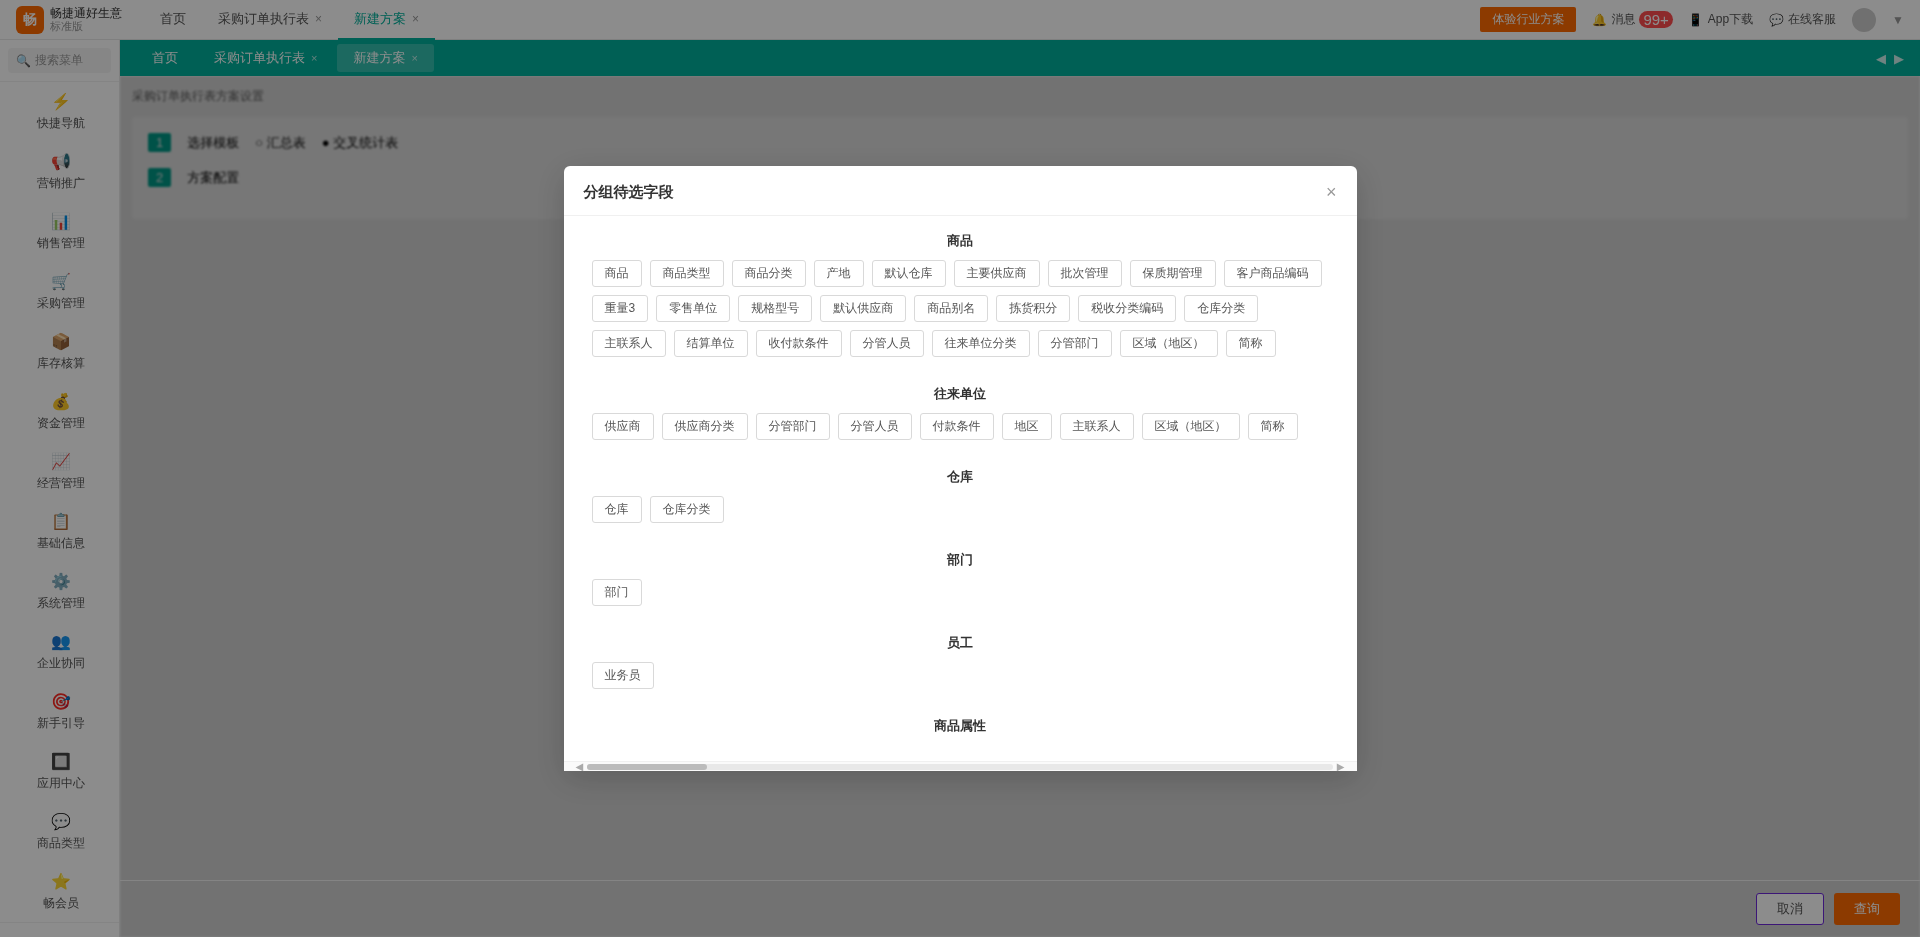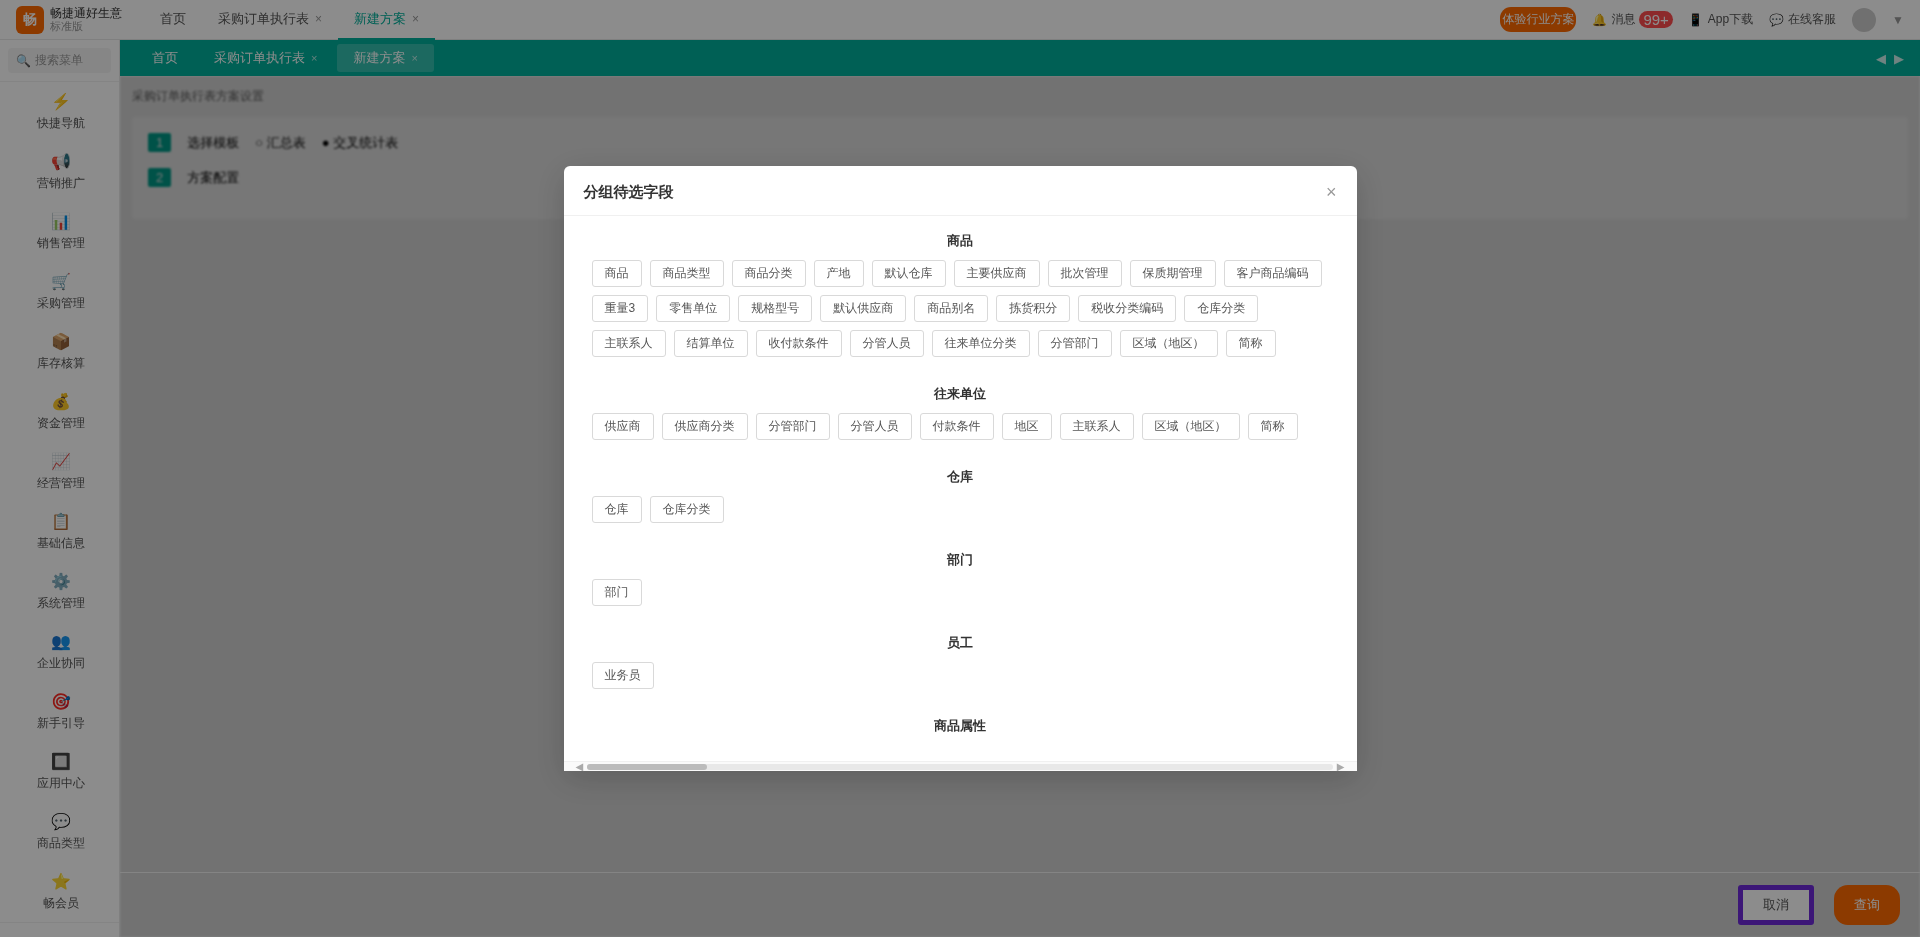"体验行业方案" div.top-right-item { border-radius: 11px -> 2px; padding: 4px 2px -> 4px 12px }
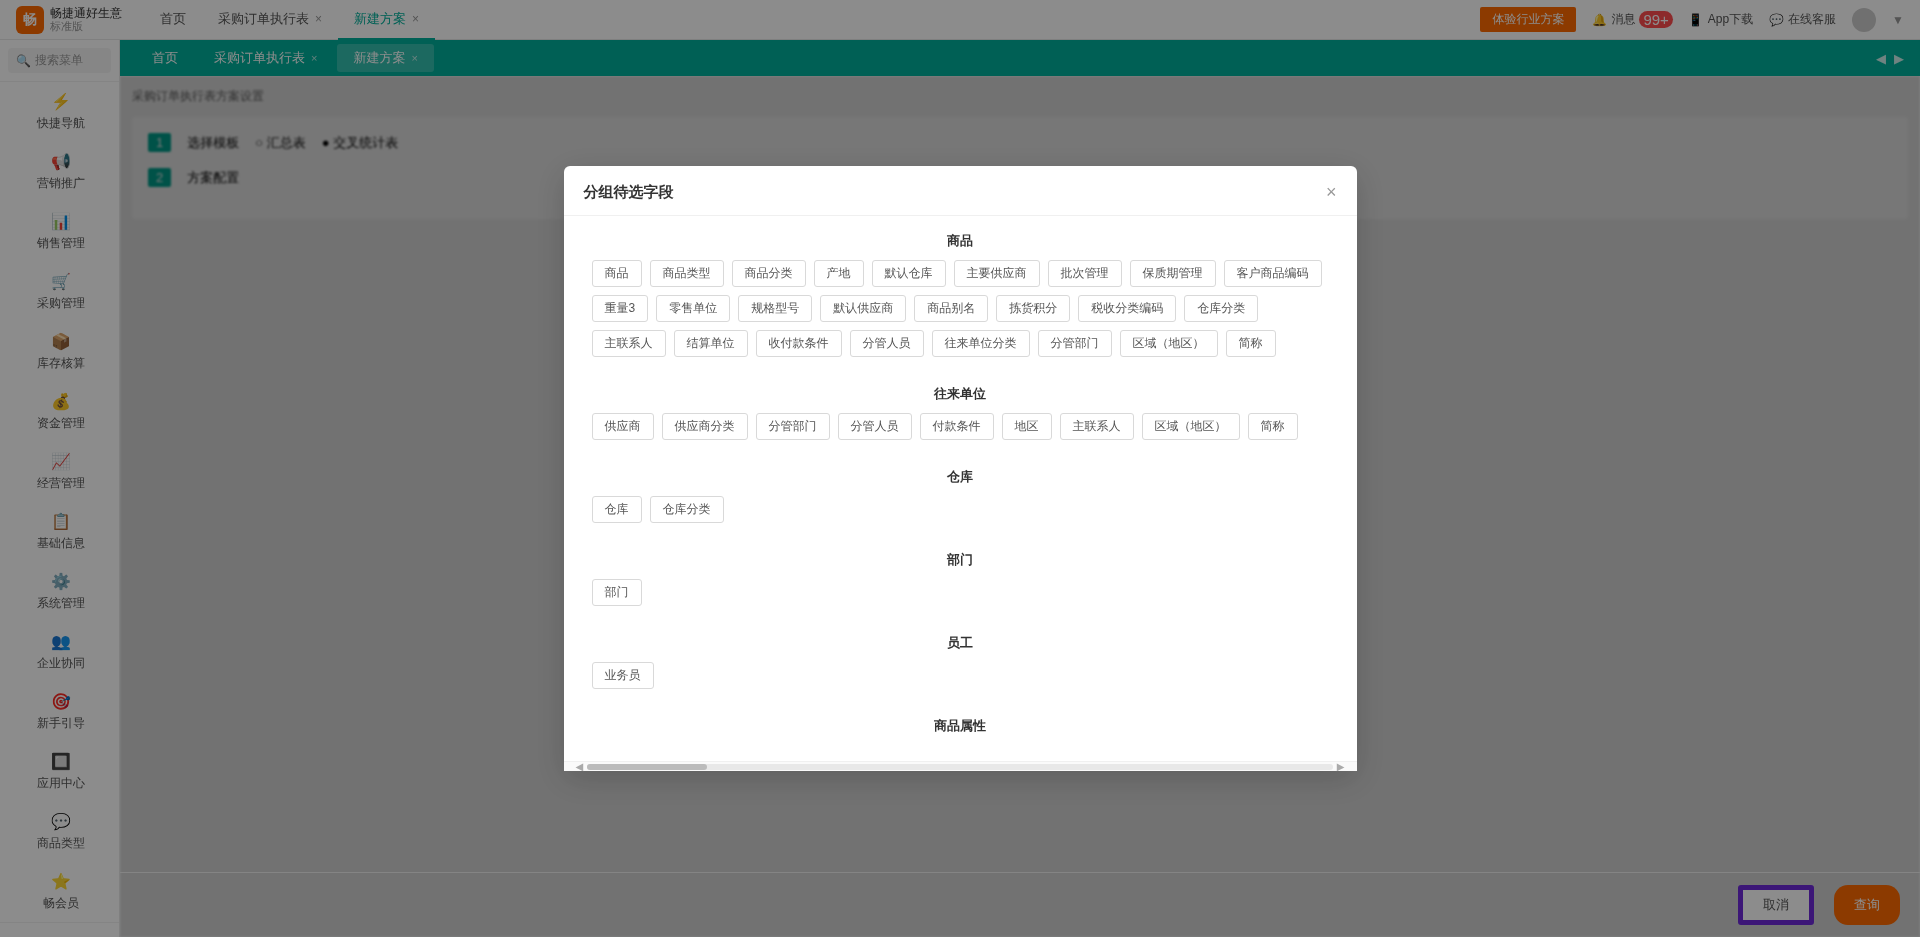"取消" .btn-cancel { border: 5px solid #6d28d9 -> 1px solid #6d28d9 }
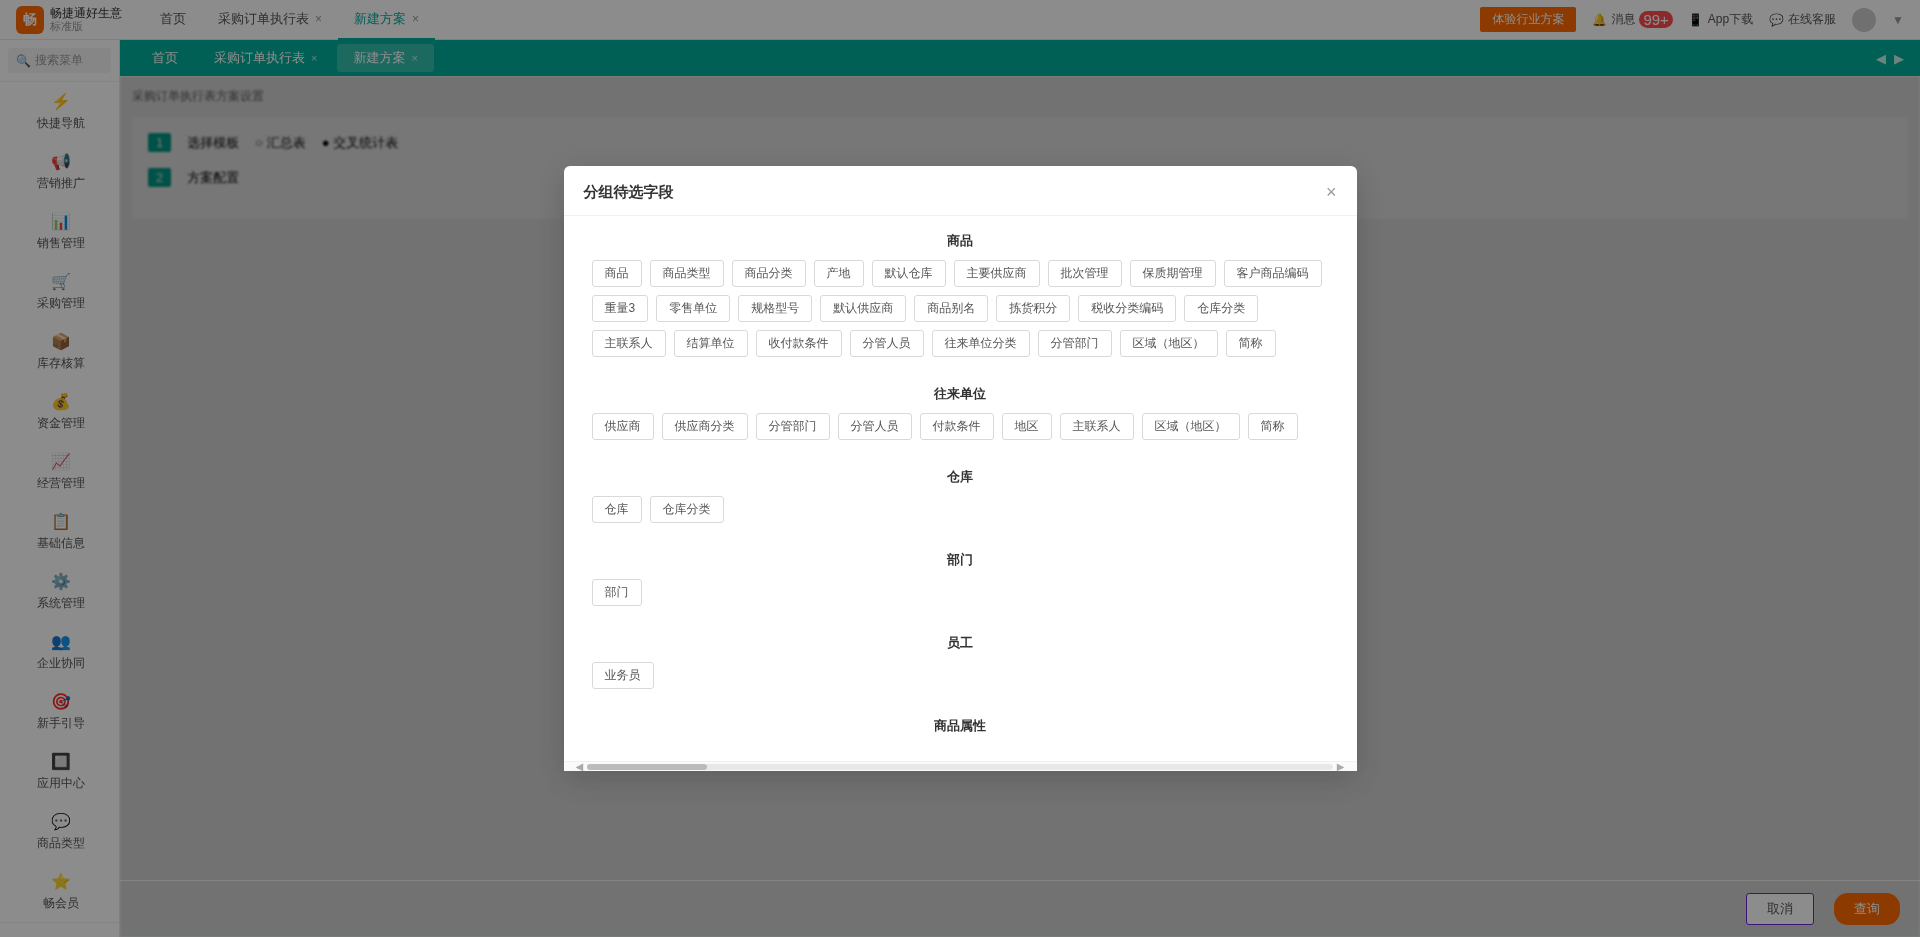"查询" .btn-confirm { border-radius: 14px -> 3px; margin-left: 10px -> none }
